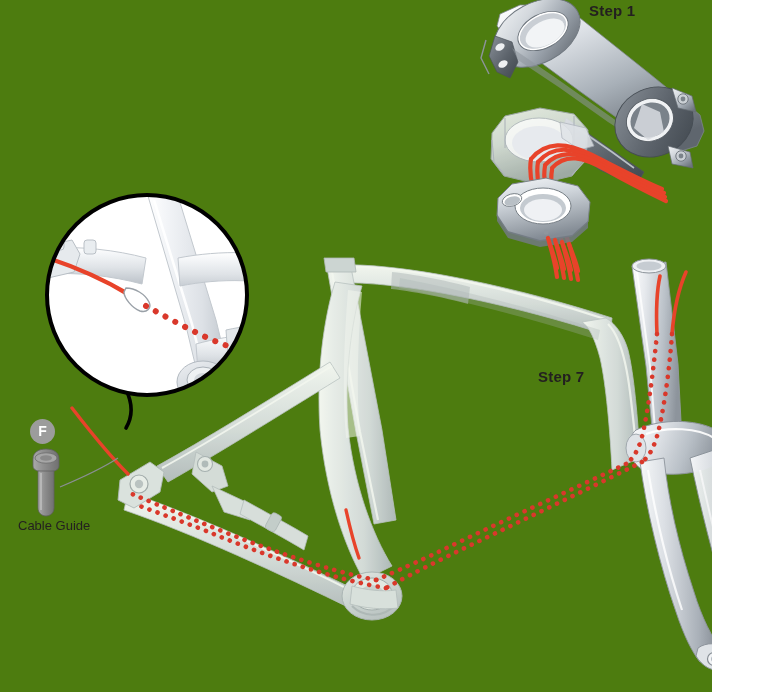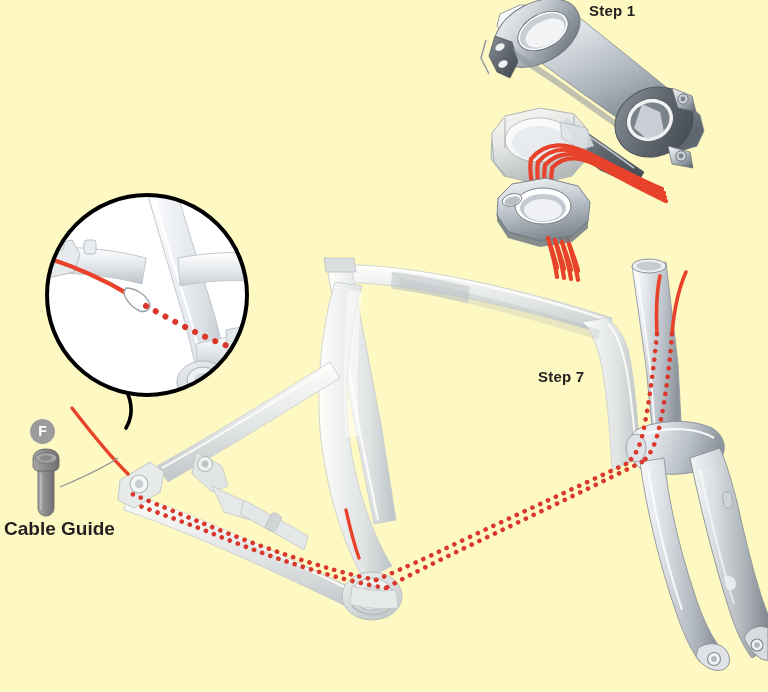"Step 1" #diagram { background: #fef9c3 -> #4d7c0f; width: 768px -> 712px }
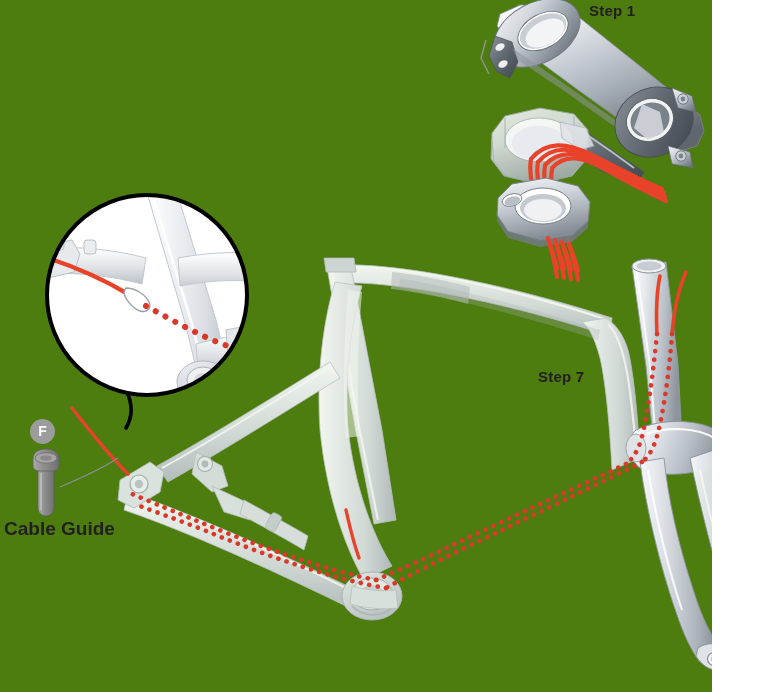"Cable Guide" #cable-guide-label { font-size: 19px -> 13px; font-weight: 700 -> 400; left: 4px -> 18px }
